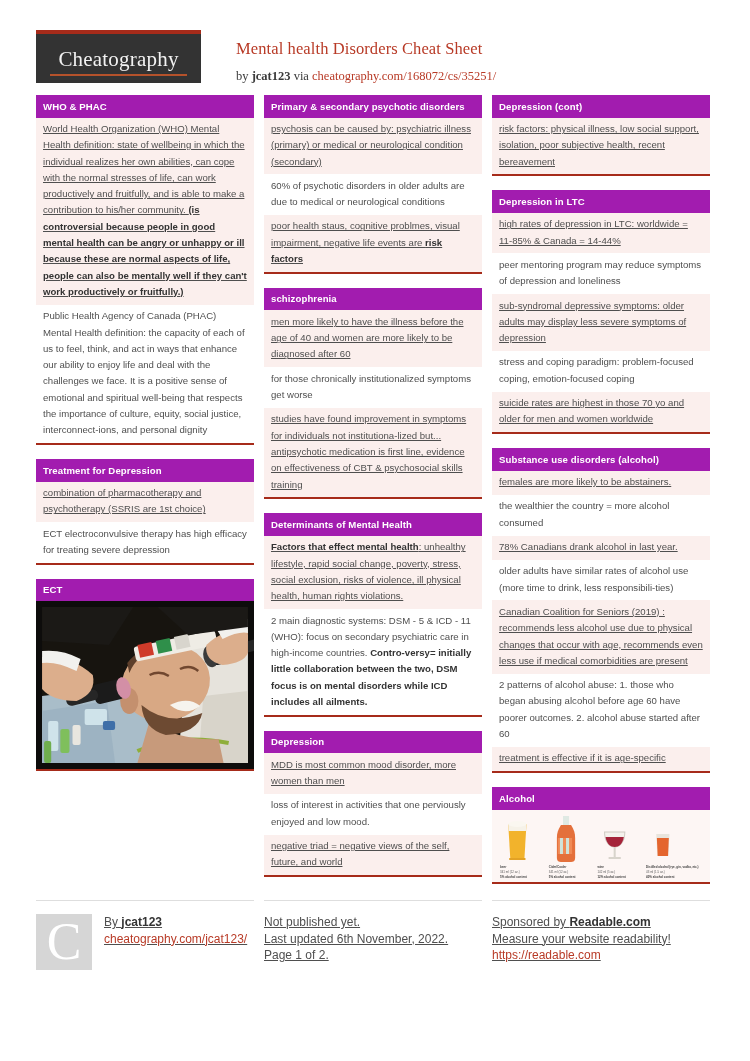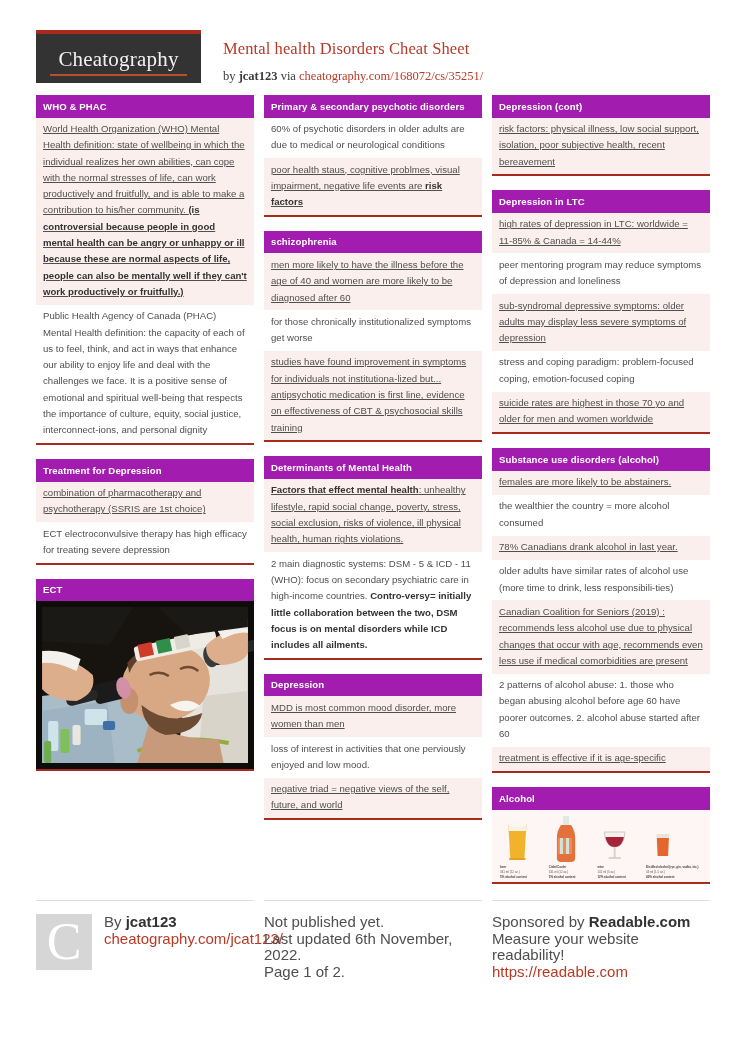"Mental health Disorders Cheat Sheet" .title-block { padding-left: 22px -> 35px }
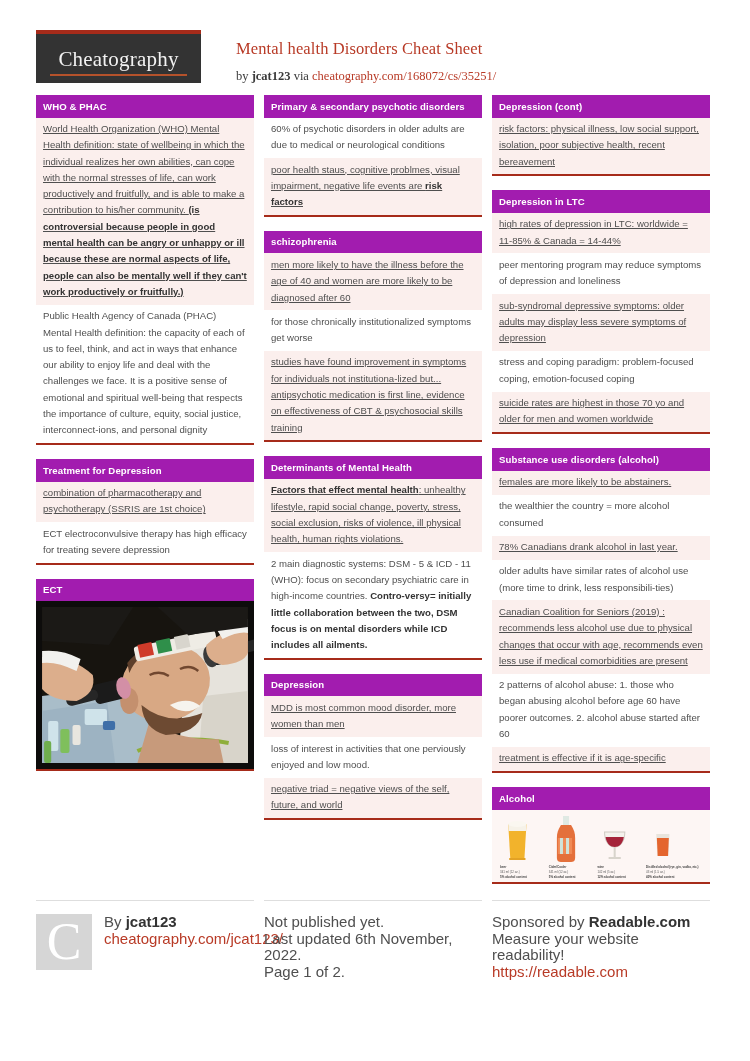"psychosis can be caused by:" div.row { html: none -> <div>psychosis can be caused by: psychiatric illness (primary) or medical or neurological condition (secondary)</div> }
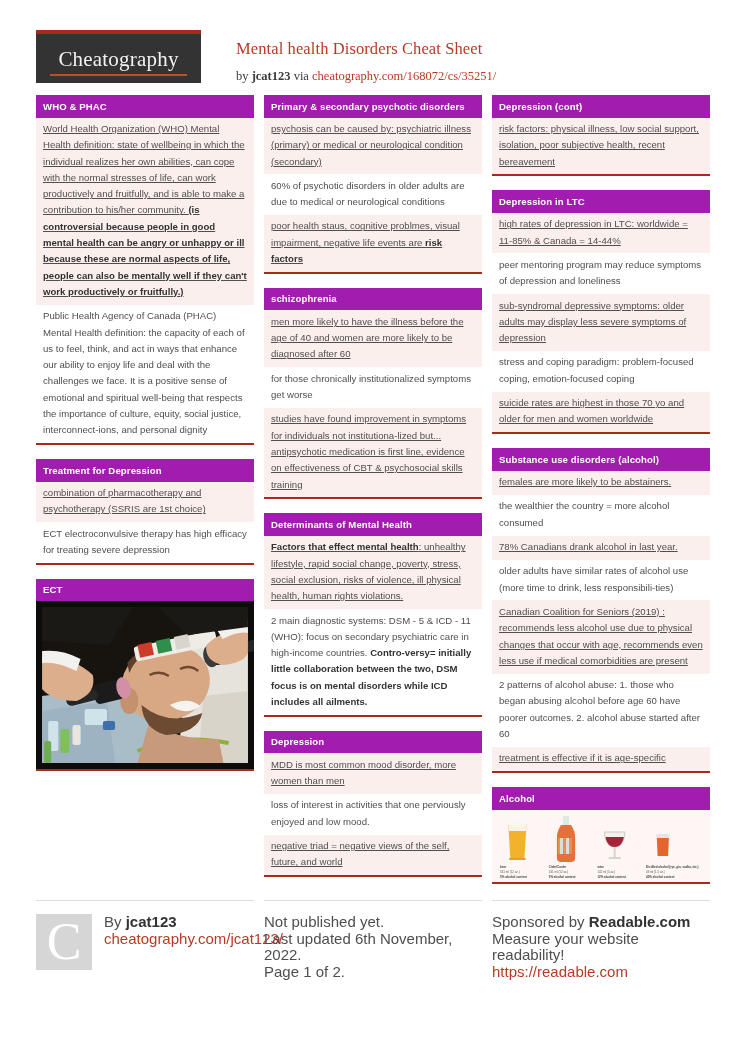"By jcat123" .ftext { font-size: 15px -> 12px; text-decoration: none -> underline }
